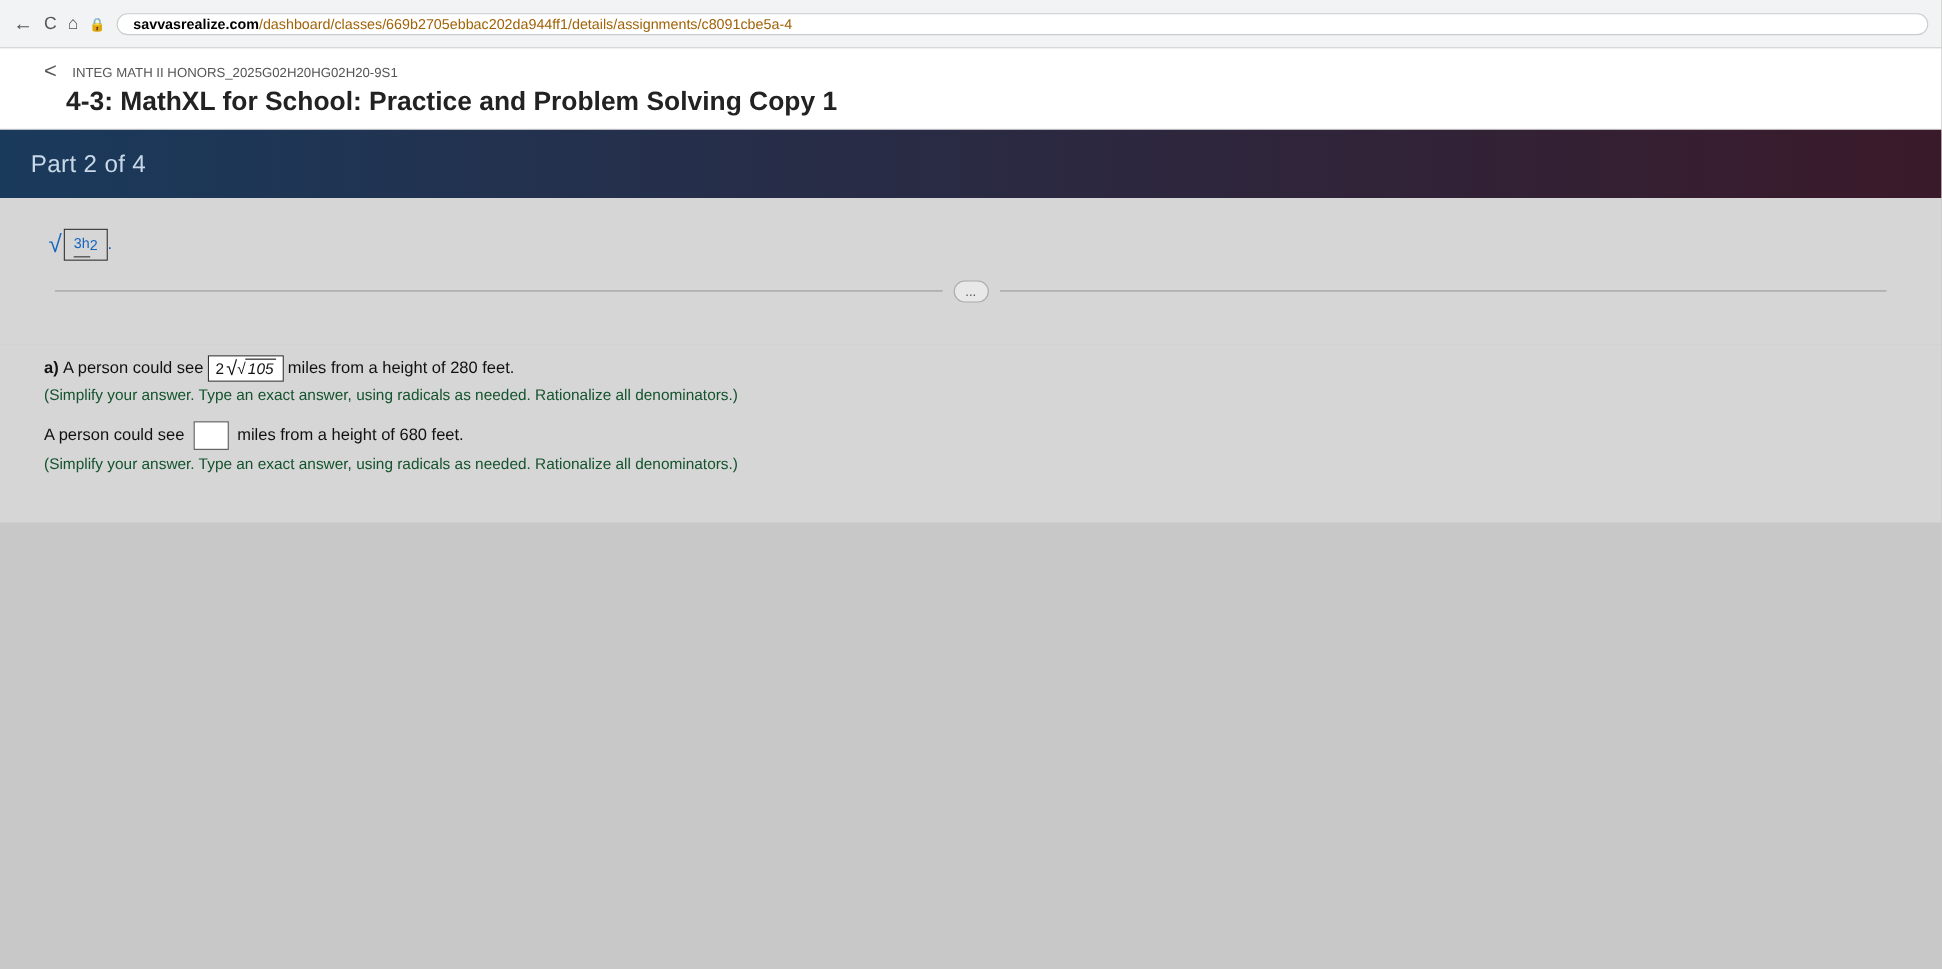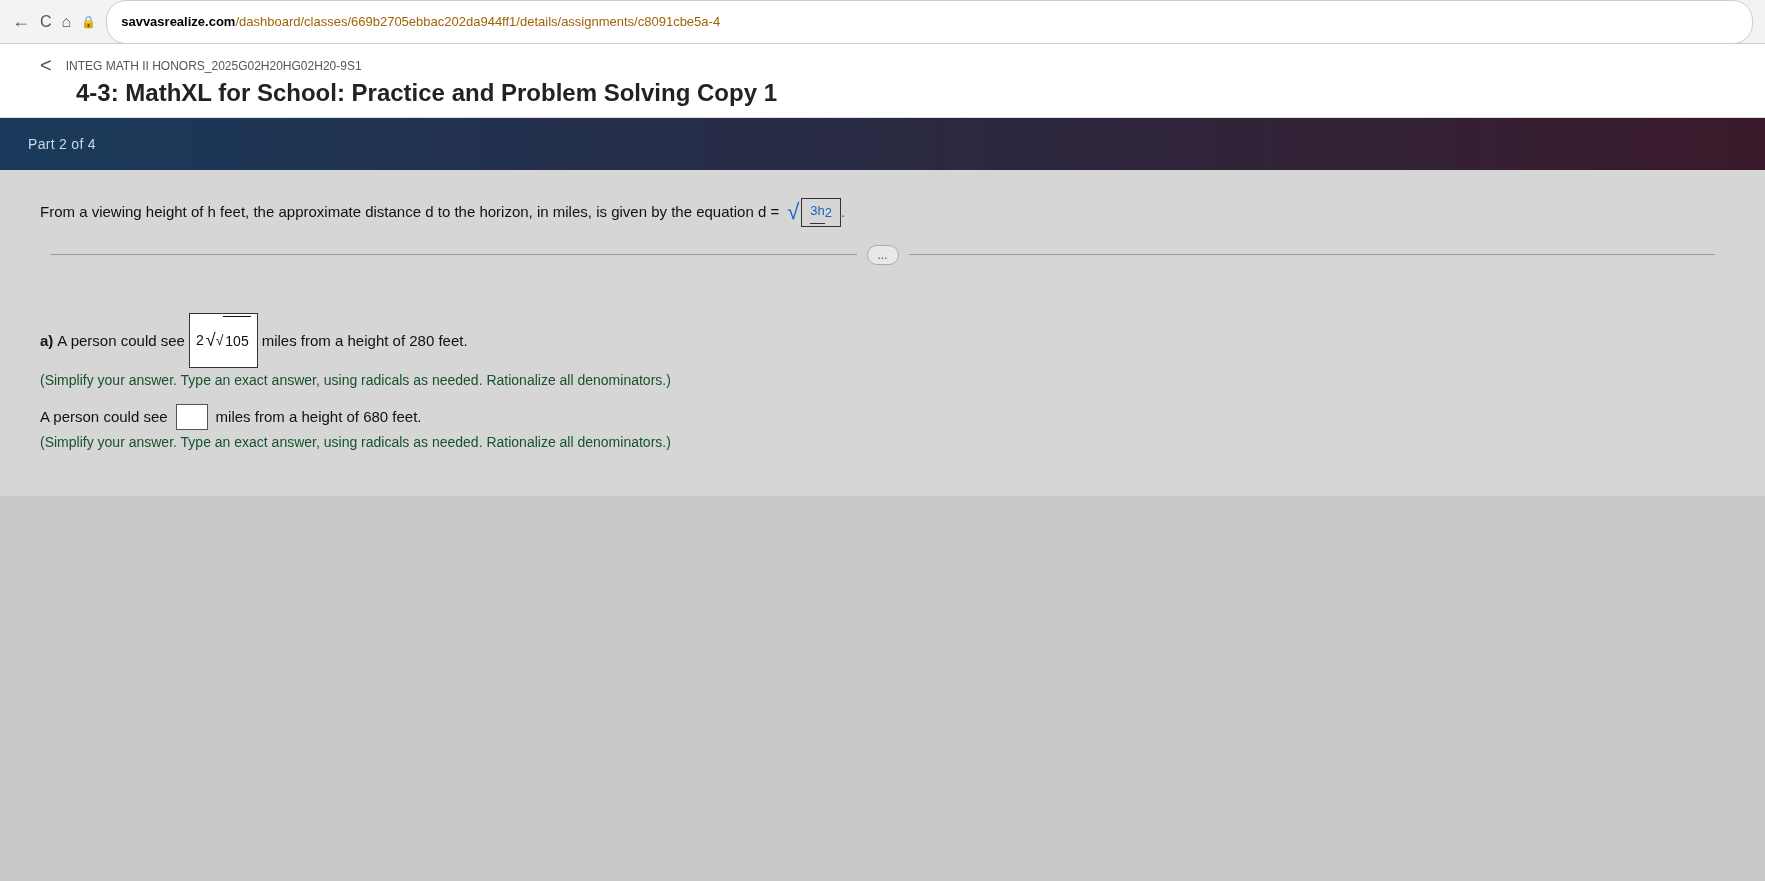"savvasrealize.com" .address-bar { height: 44px -> 20px }
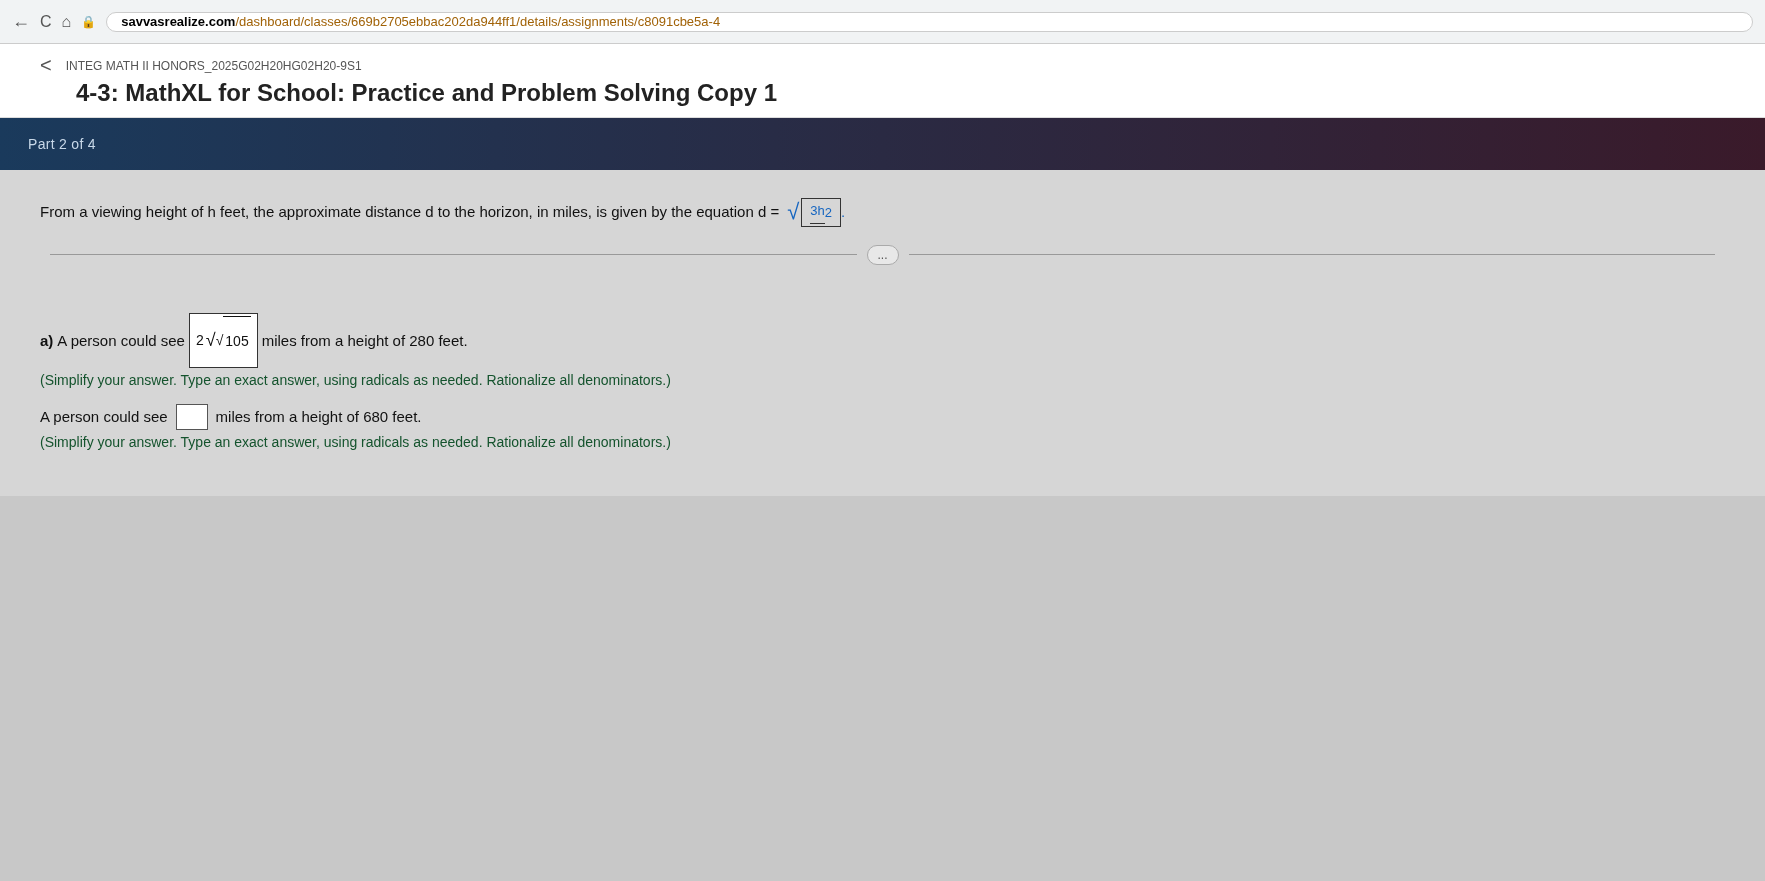"4-3: MathXL for School: Practice" .page-title { margin-left: 36px -> 20px }
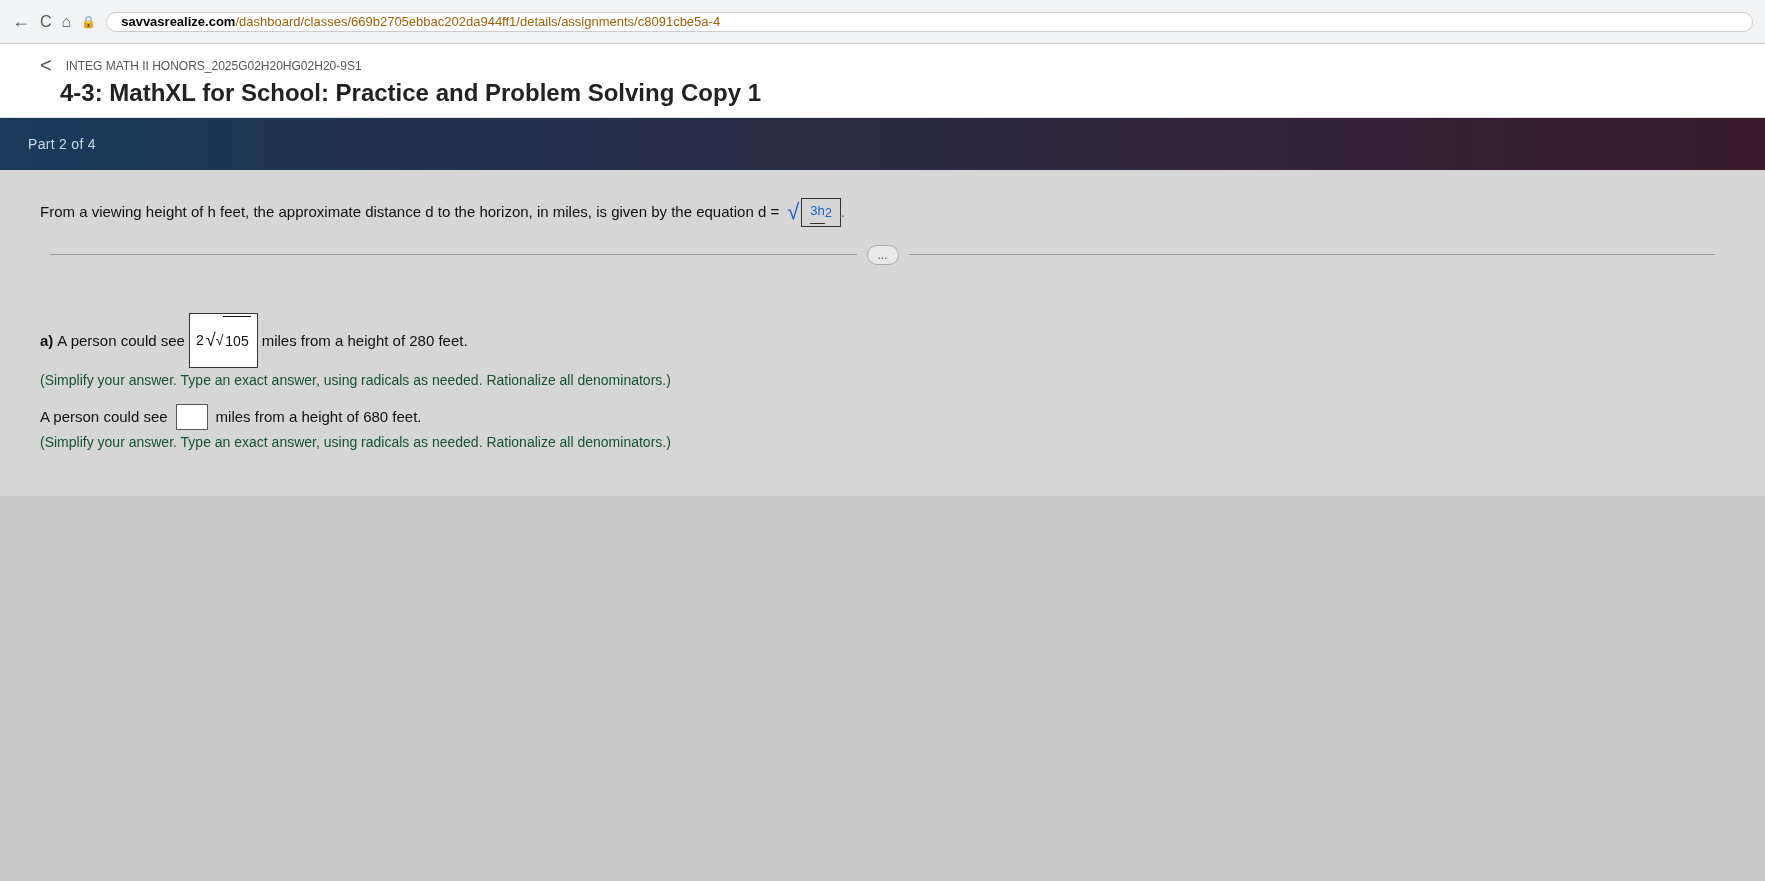"Part 2 of 4" .part-header { font-size: 14px -> 22px }
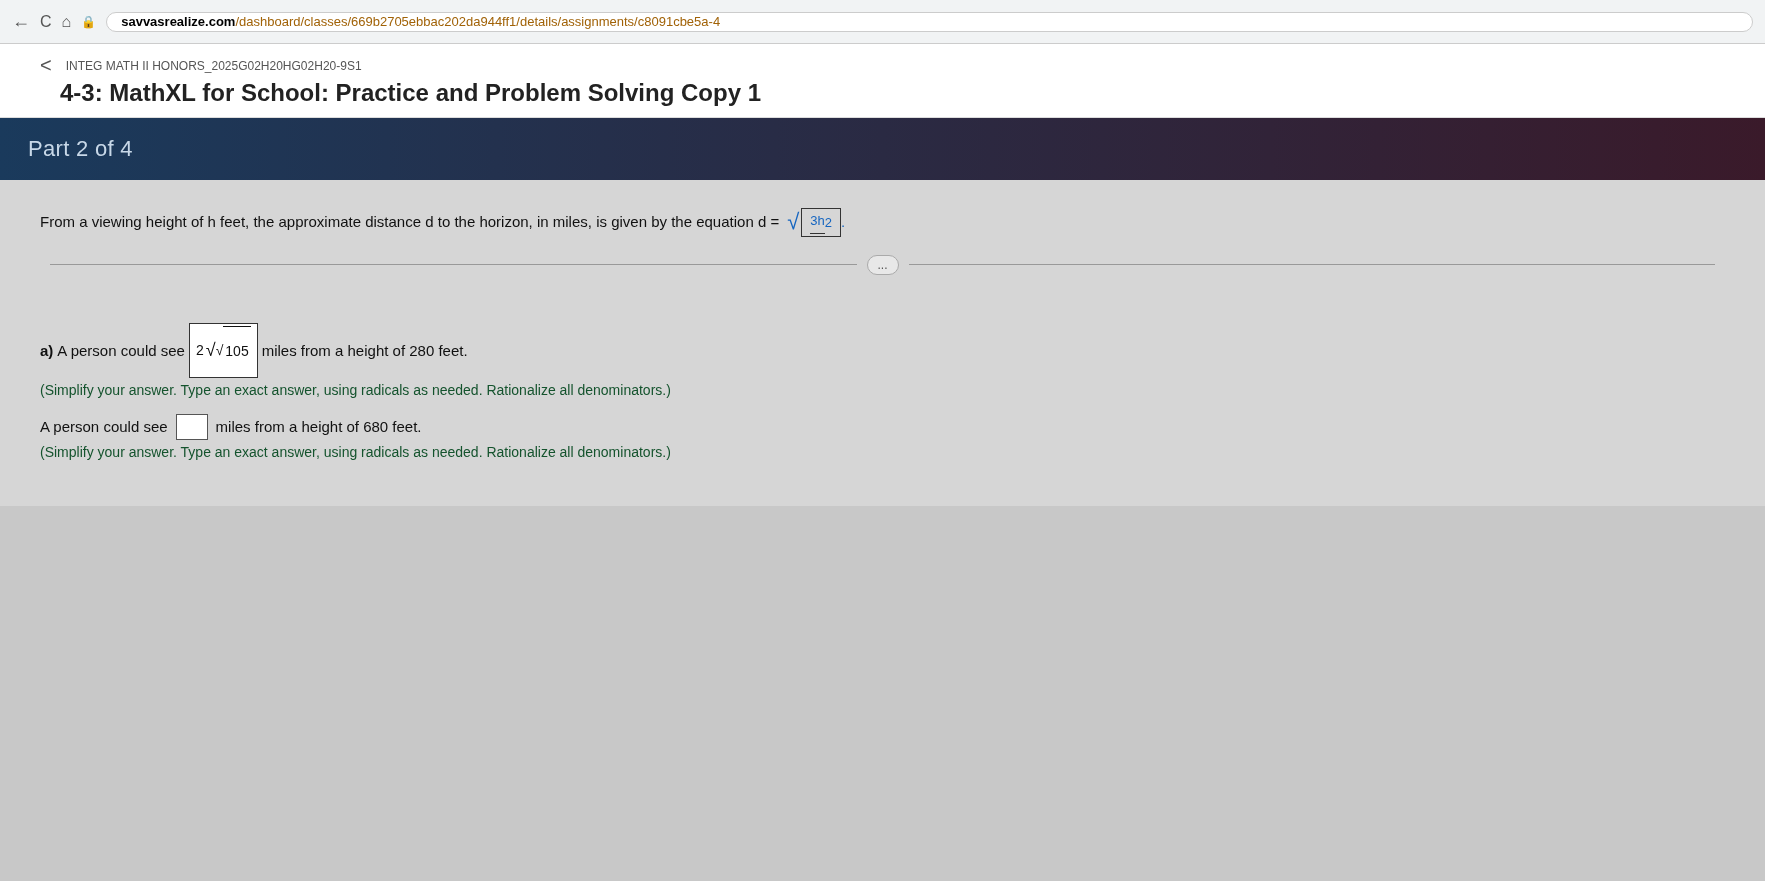"From a viewing height of" span { html: <span>From a viewing height of h feet, the approximate distance d to the horizon, in miles, is given by the equation d =</span> -> none }
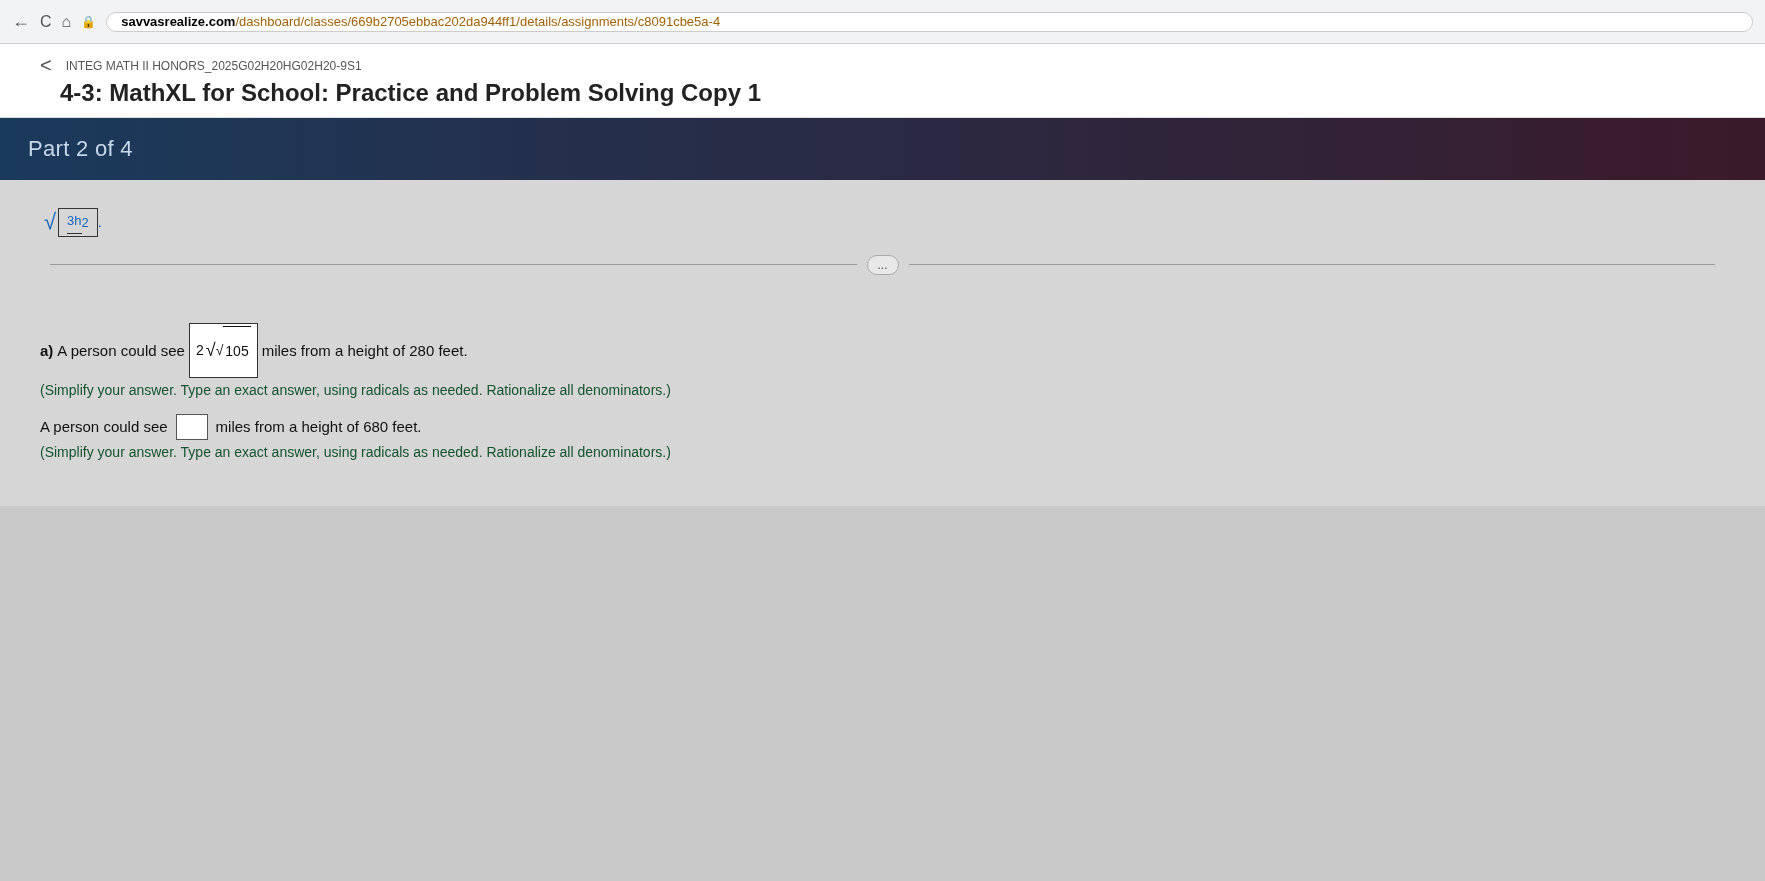"105" .sqrt-radicand { font-style: none -> italic; padding: 16px 2px -> 0 2px }
